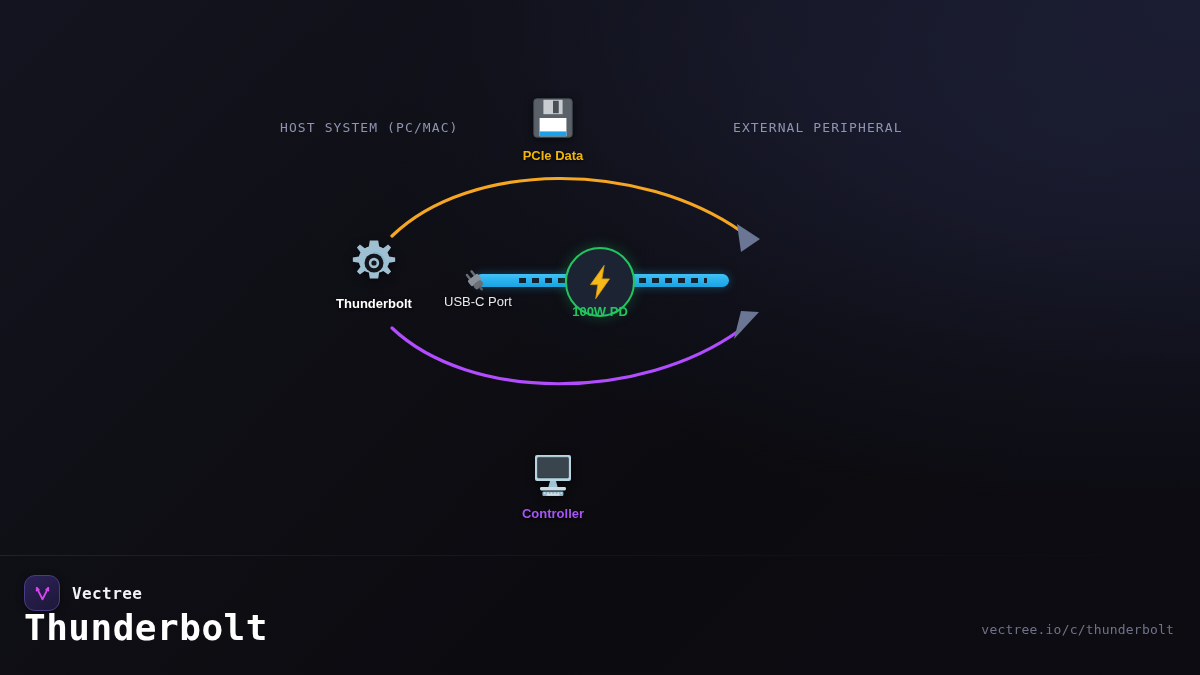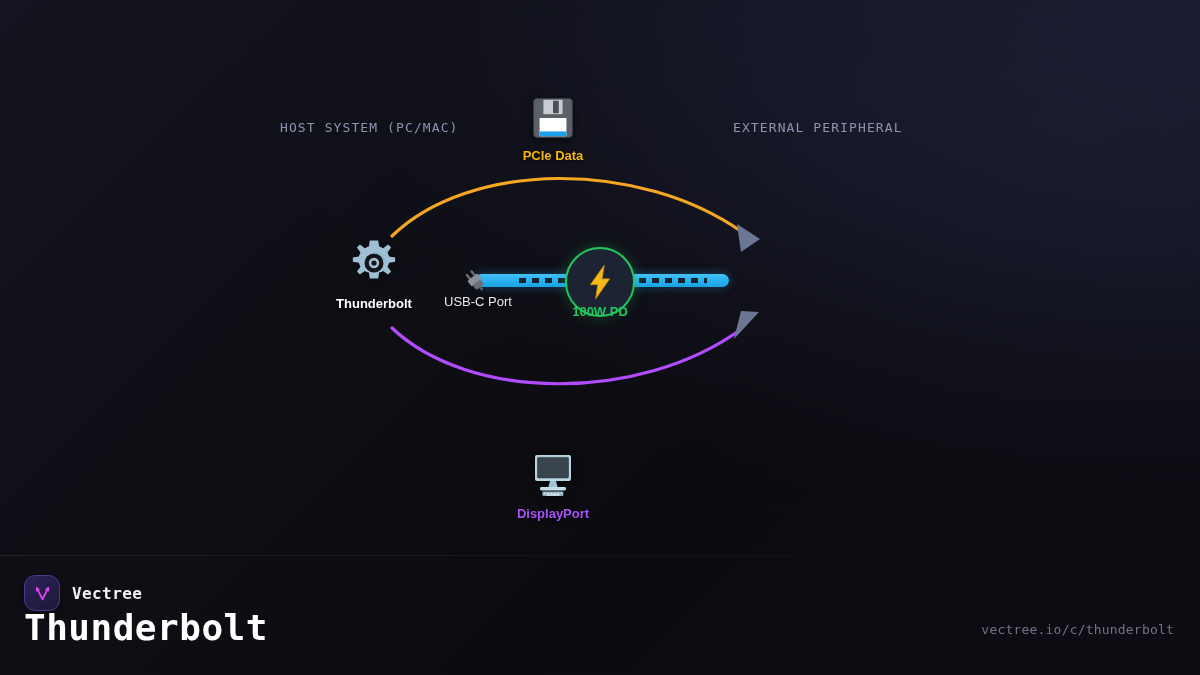"DisplayPort" span.caption { text: DisplayPort -> Controller }
